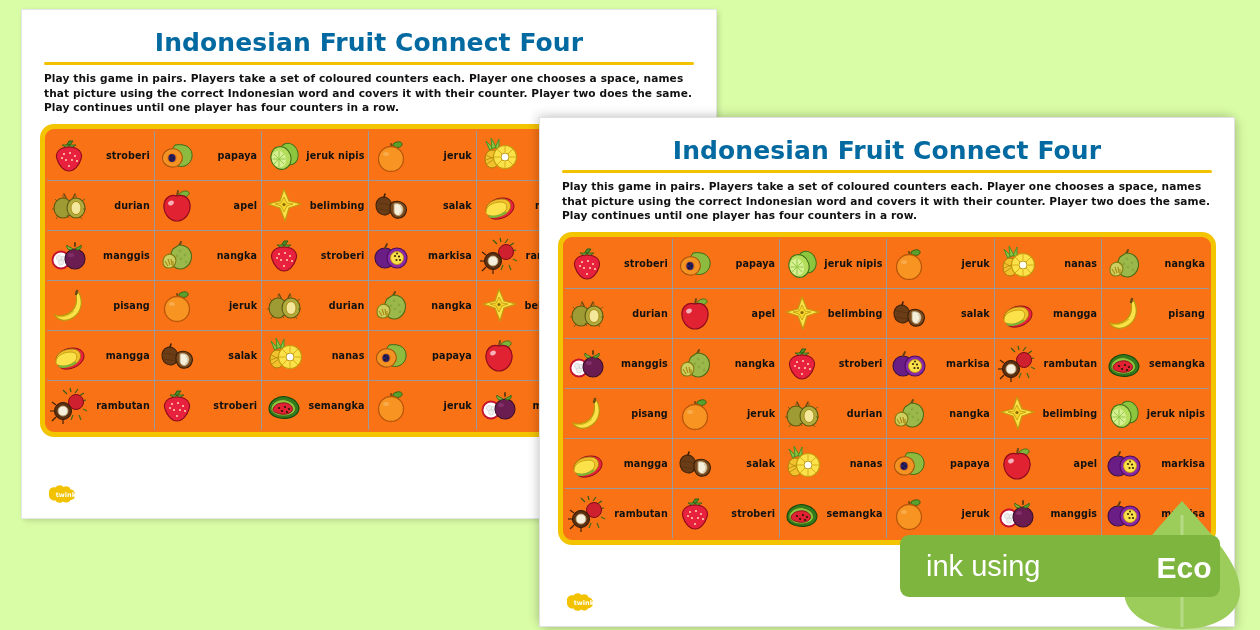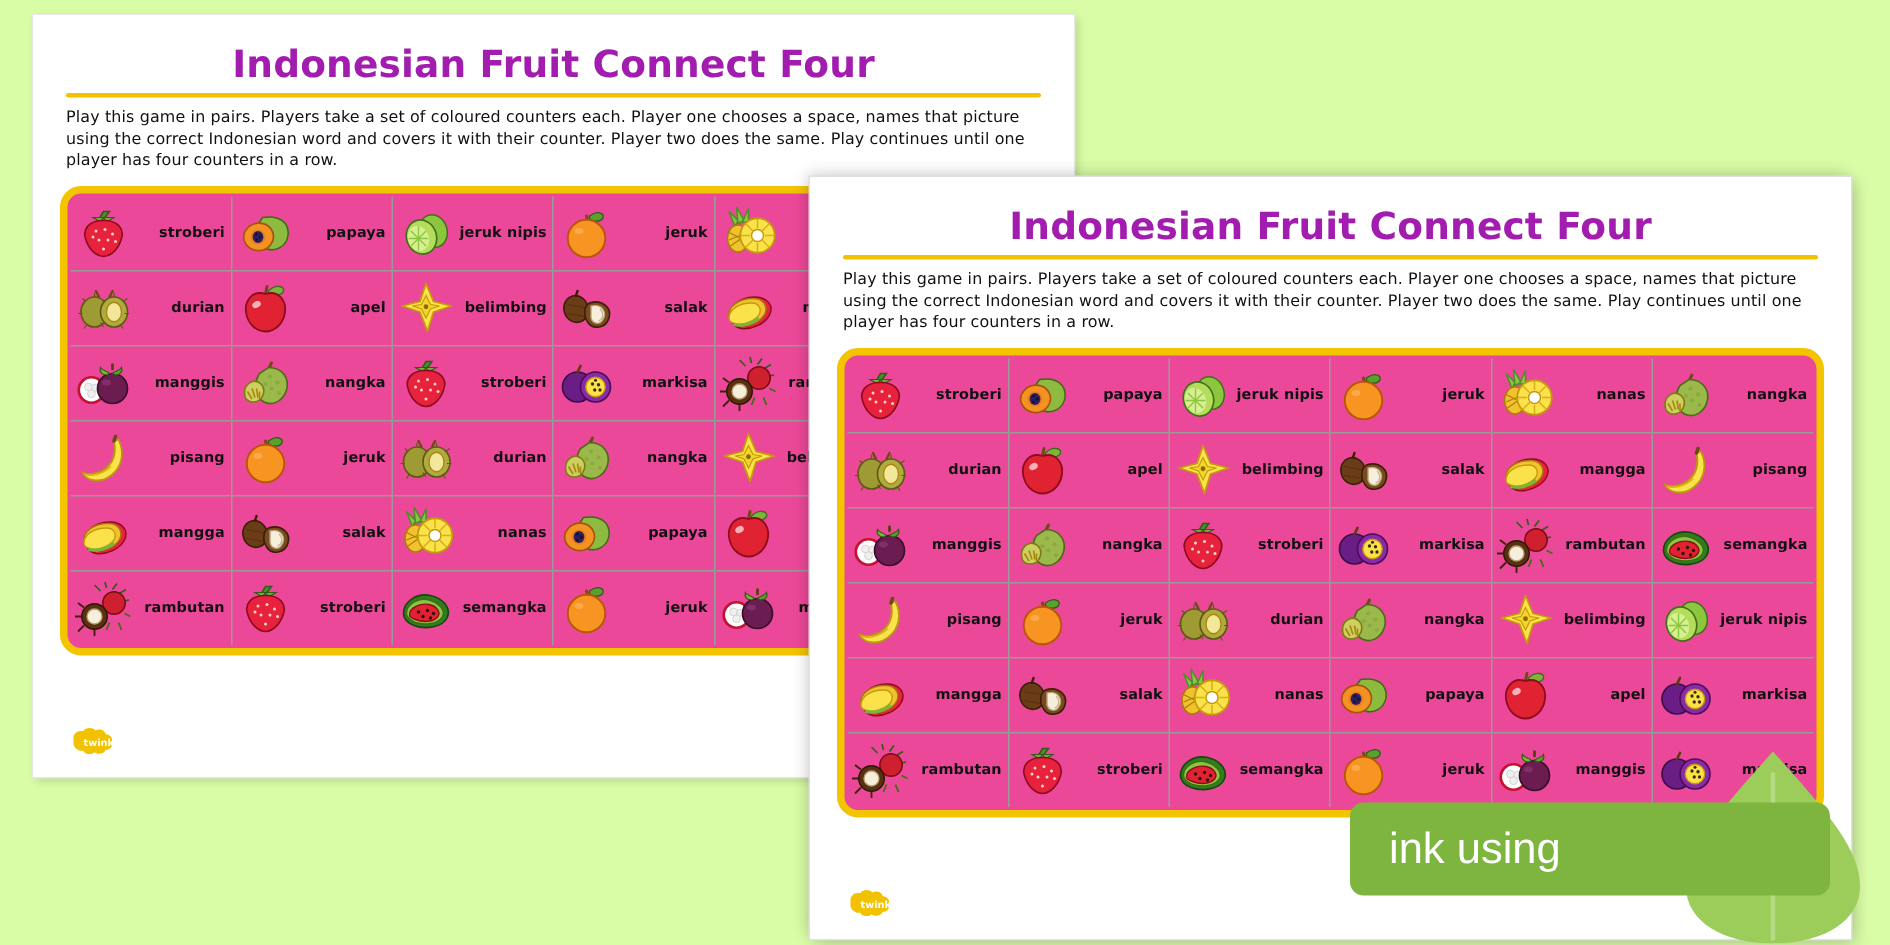"Indonesian Fruit Connect Four" .title { color: #a21caf -> #0369a1 }
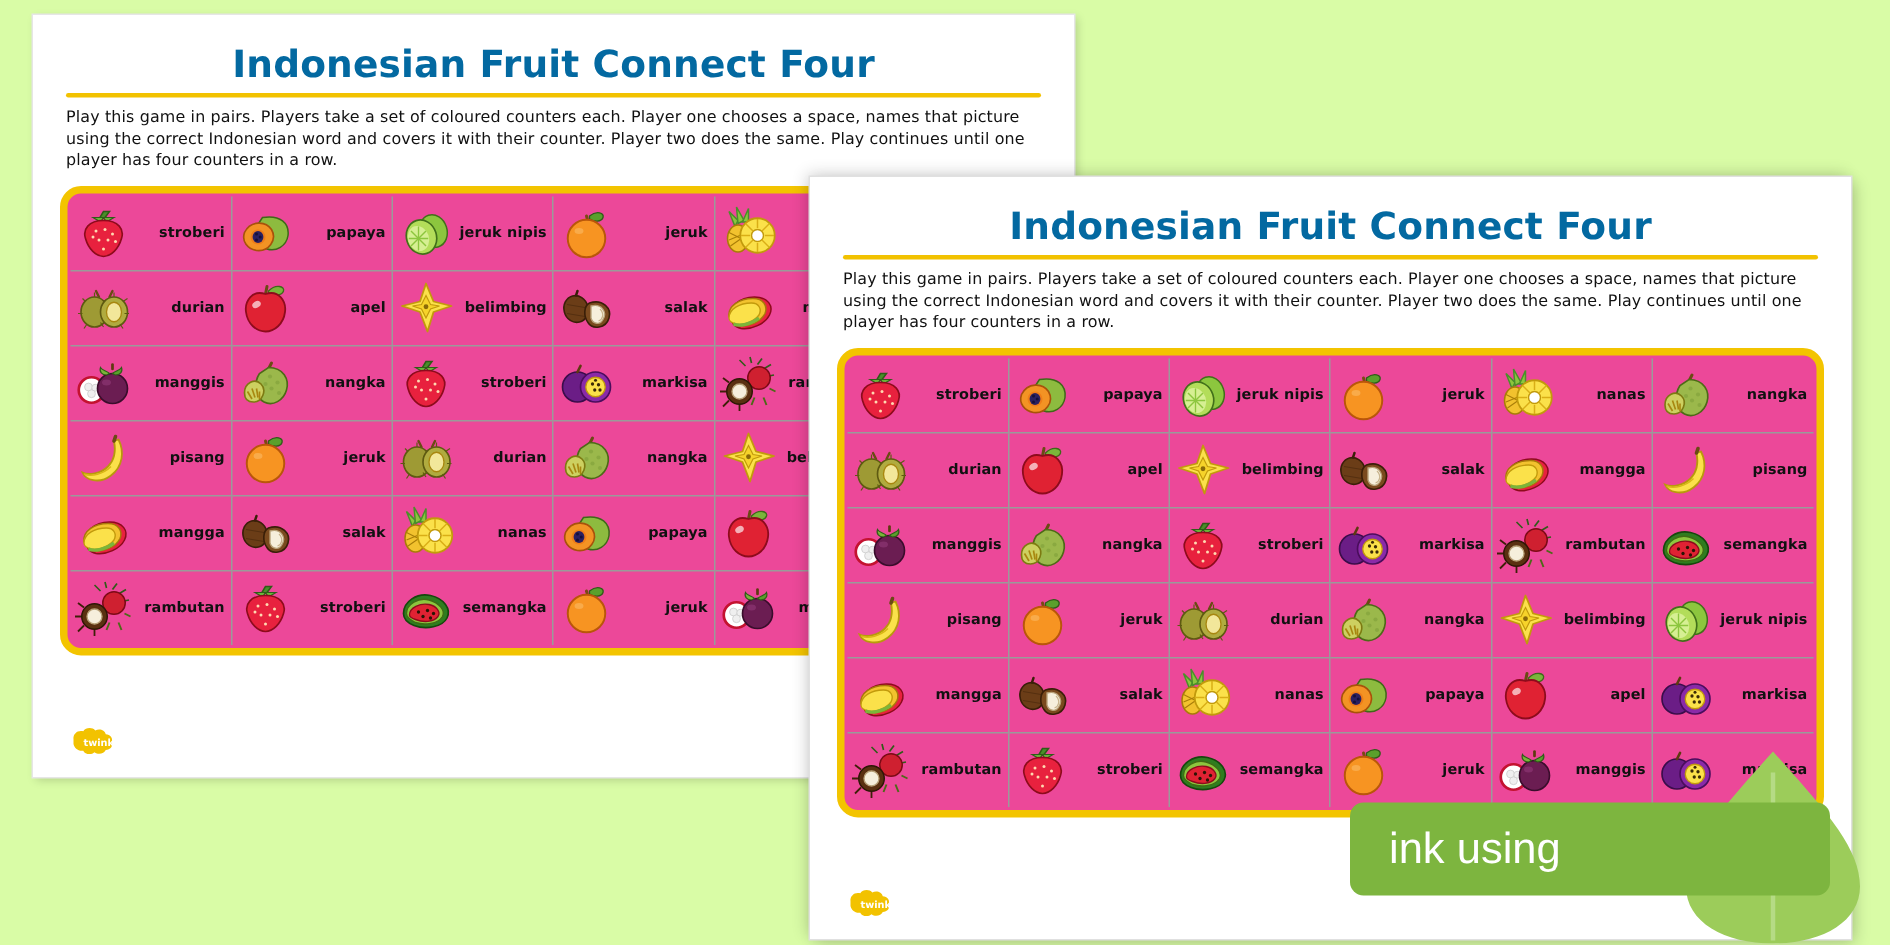"Play this game in pairs." .instructions { font-weight: normal -> bold }
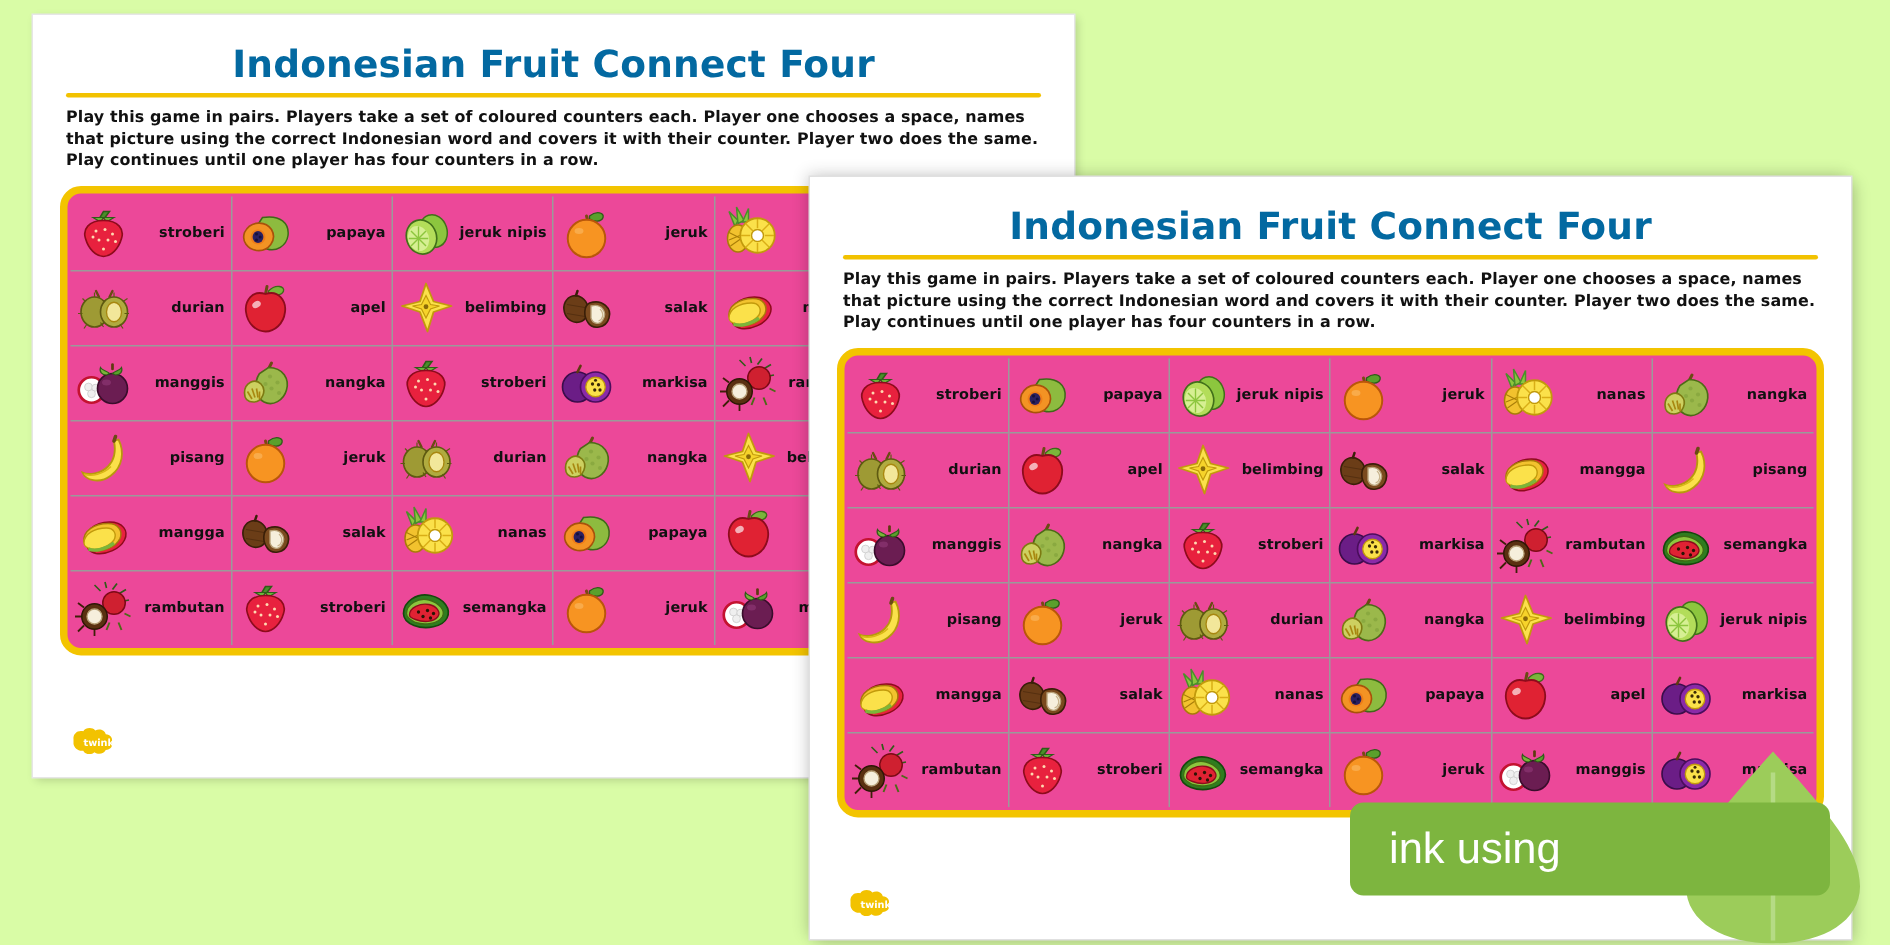"stroberi" .grid-wrap { background: #ec4899 -> #f97316 }
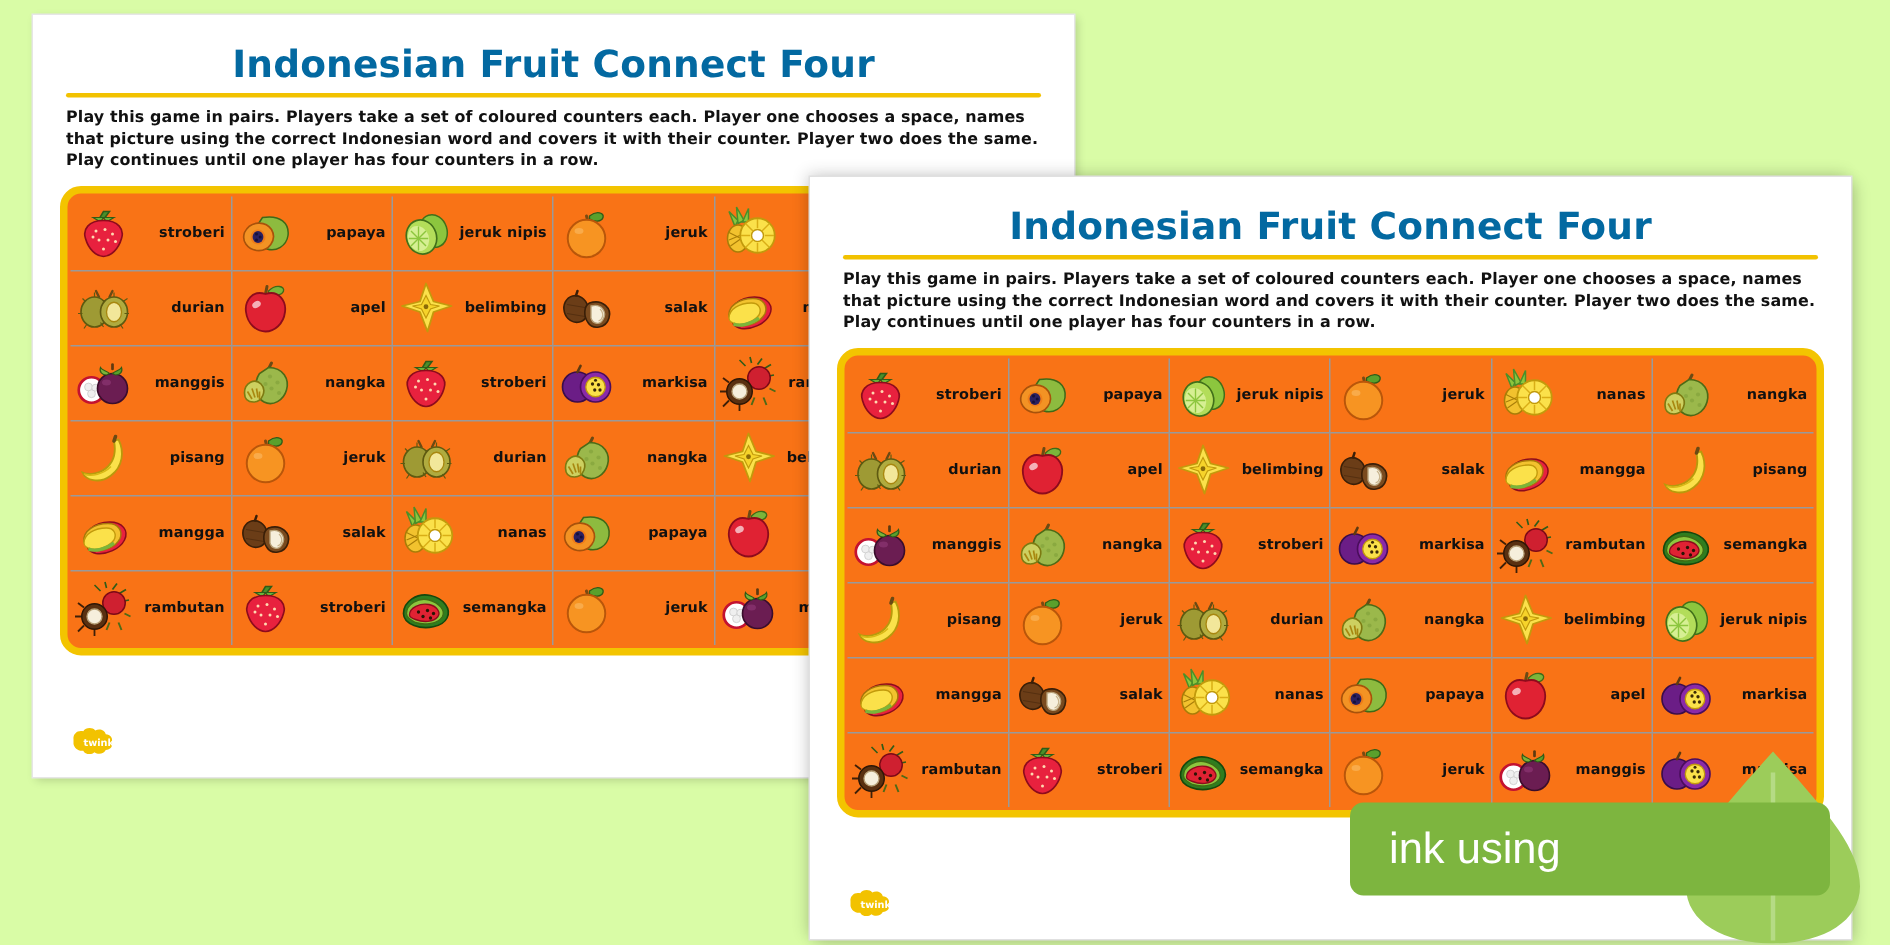"Eco" div.eco-leaf-text { html: none -> <div>Eco</div> }
